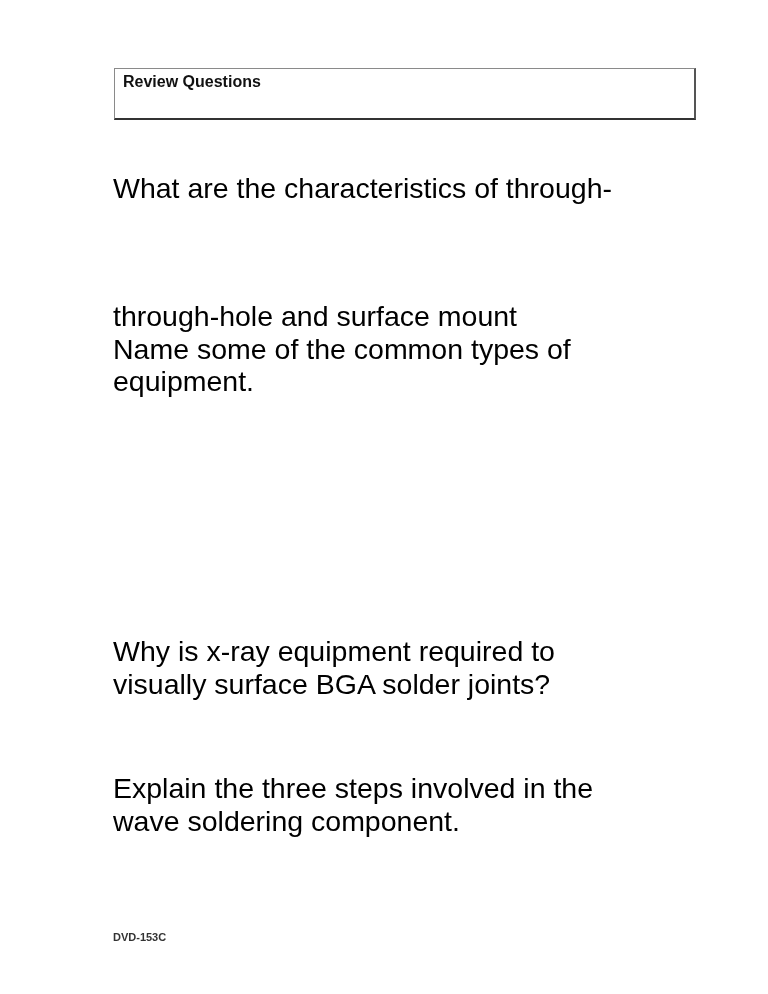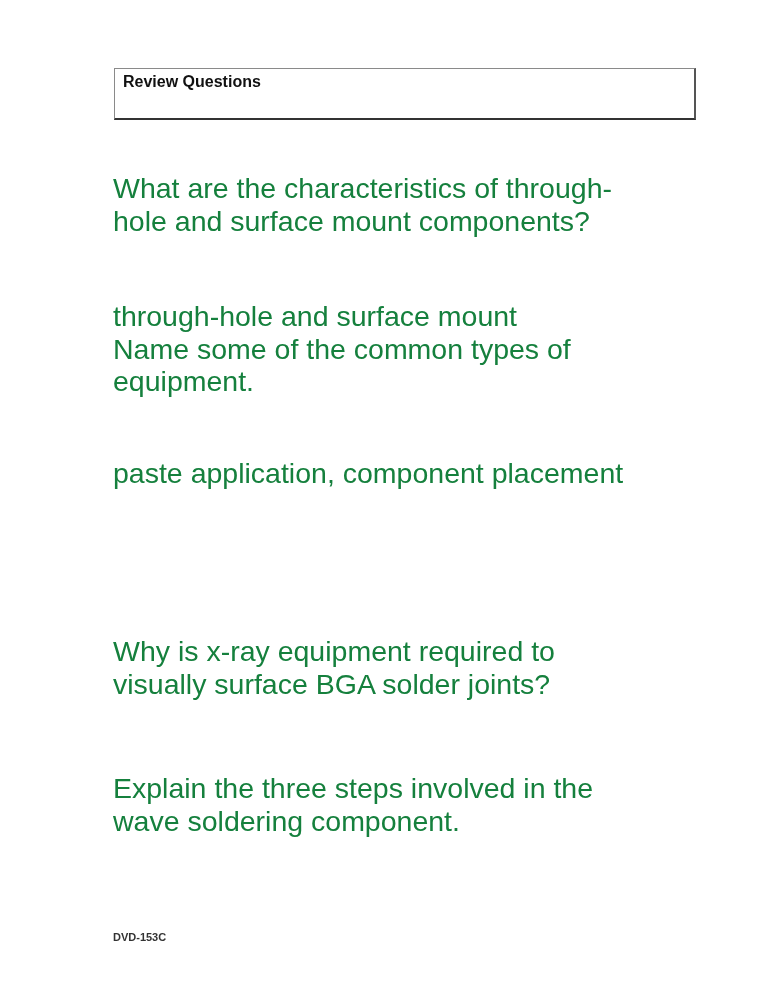"What are the characteristics of" .question { color: #15803d -> #000000 }
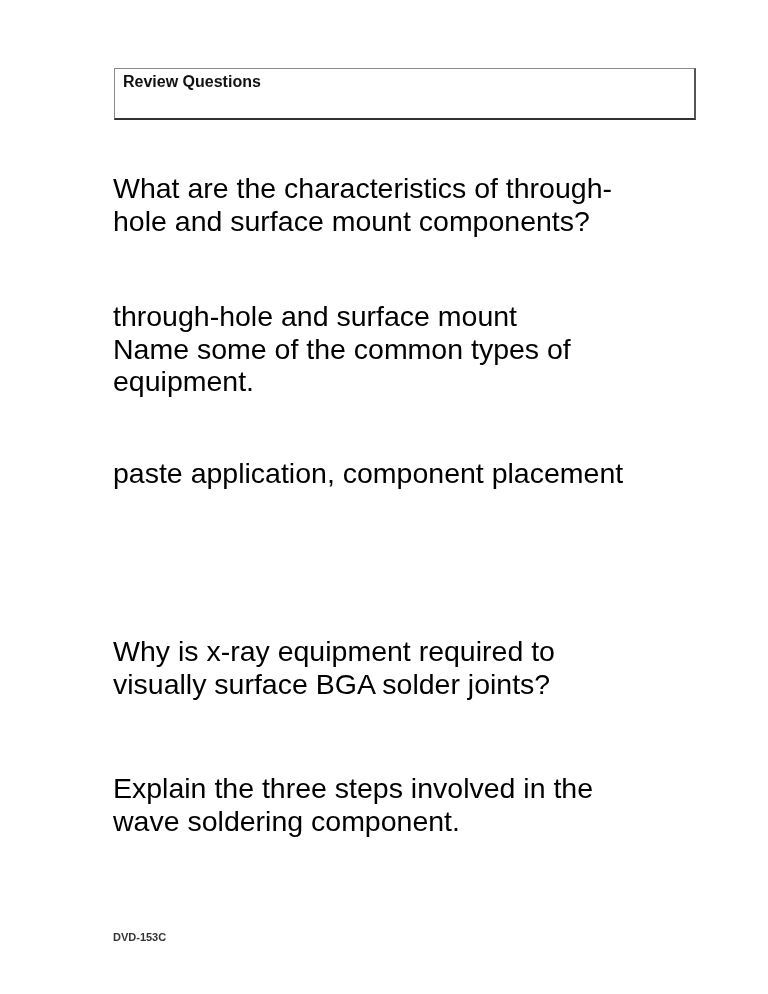"hole and surface mount components?" span.line { html: <span>hole and surface mount components?</span> -> none }
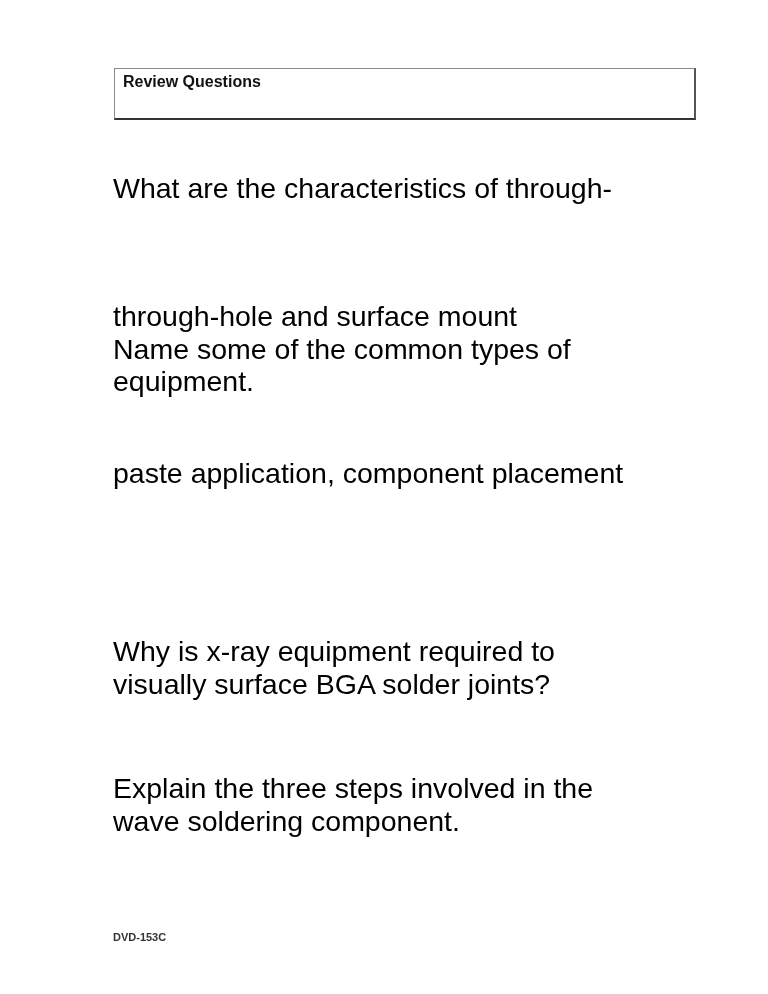"paste application, component placement" span.line { html: <span>paste application, component placement</span> -> none }
